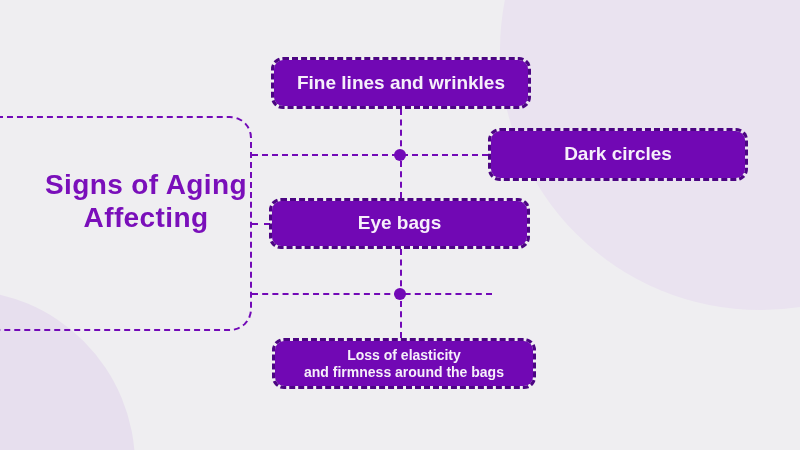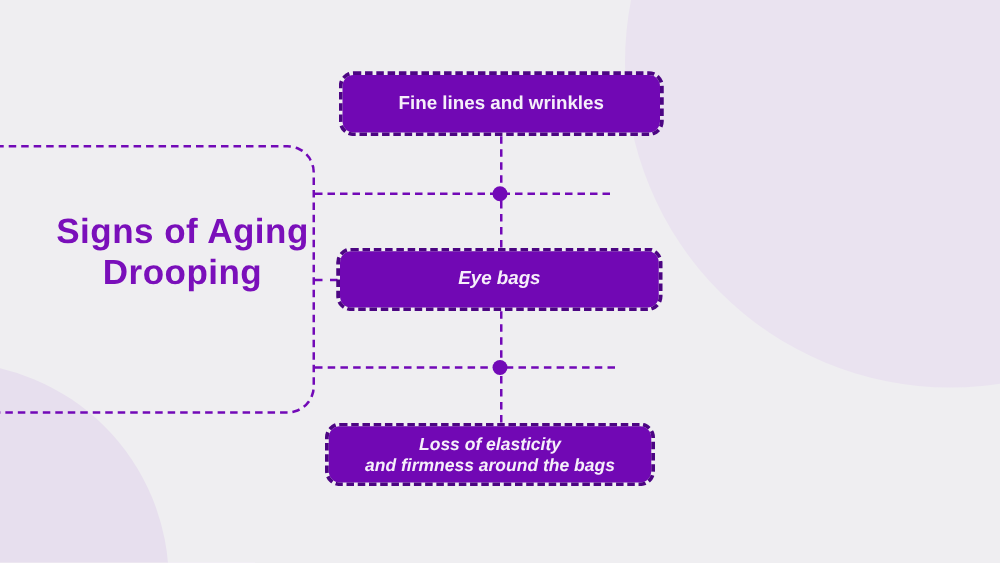"Fine lines and wrinkles" .node { font-size: 15px -> 19px }
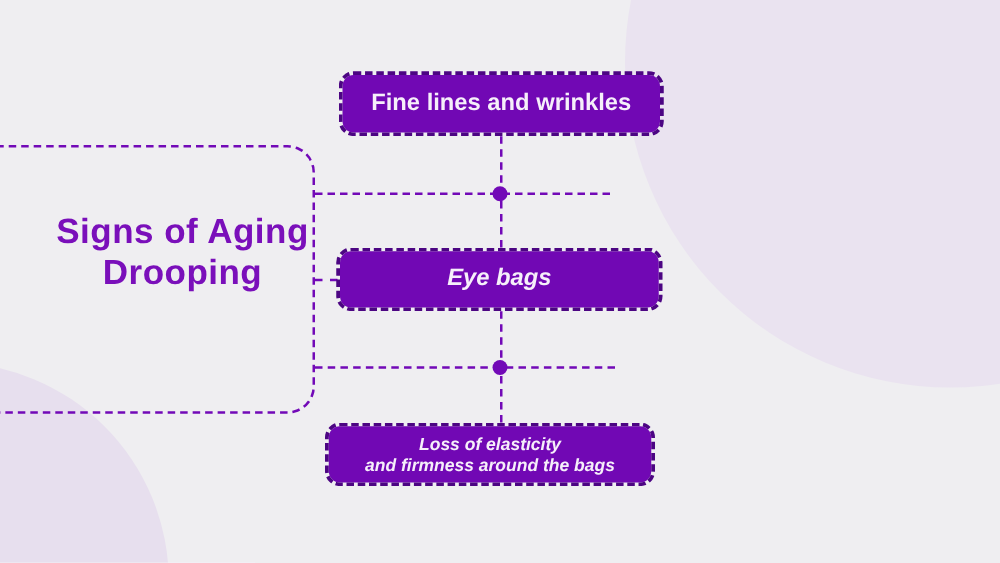"Dark circles" div.node { html: none -> <div> <span>Dark circles</span> </div> }
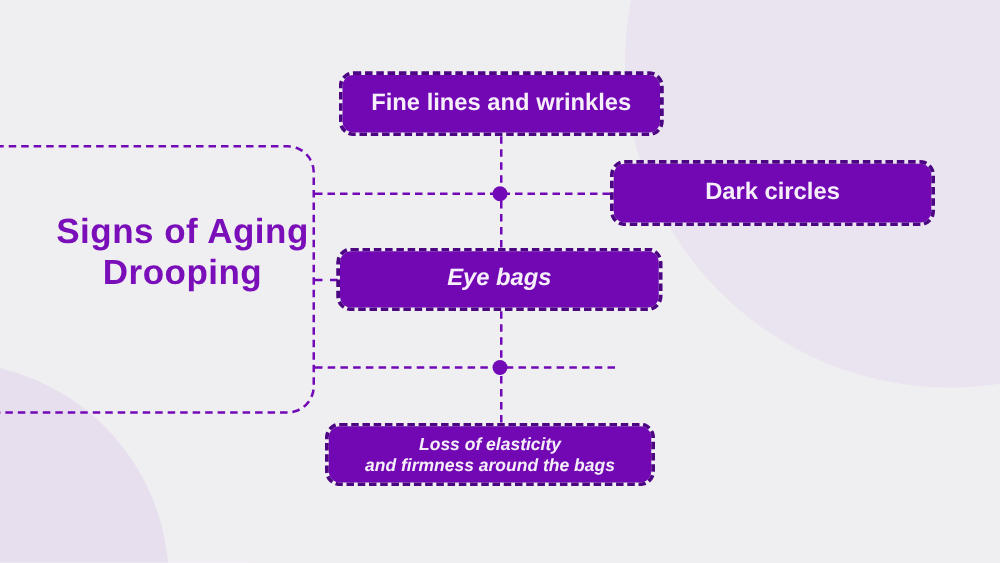"Drooping" span { text: Drooping -> Affecting }
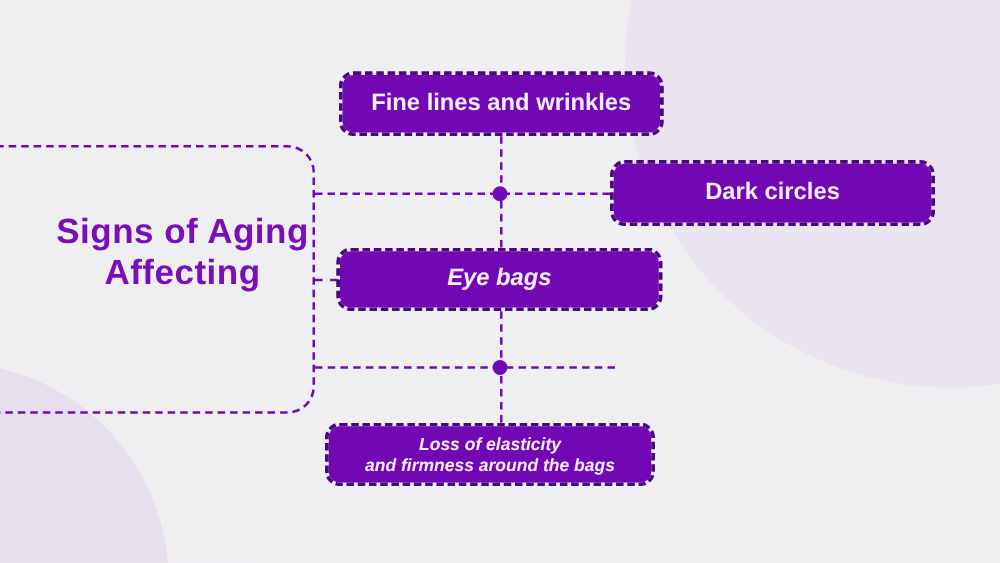"Eye bags" .n-bags { font-style: italic -> none }
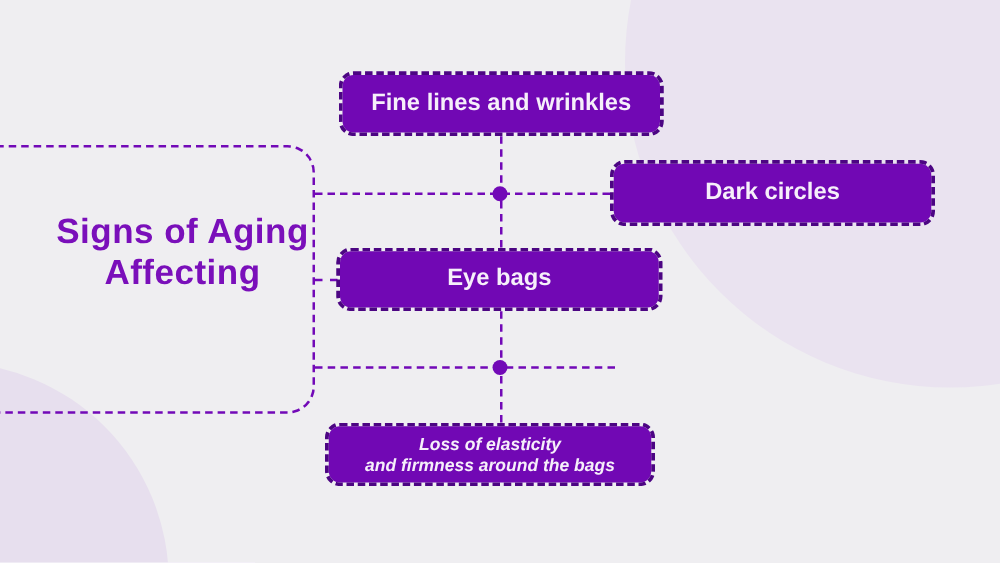"Loss of elasticity" .n-loss { font-style: italic -> none; left: 260px -> 272px }
